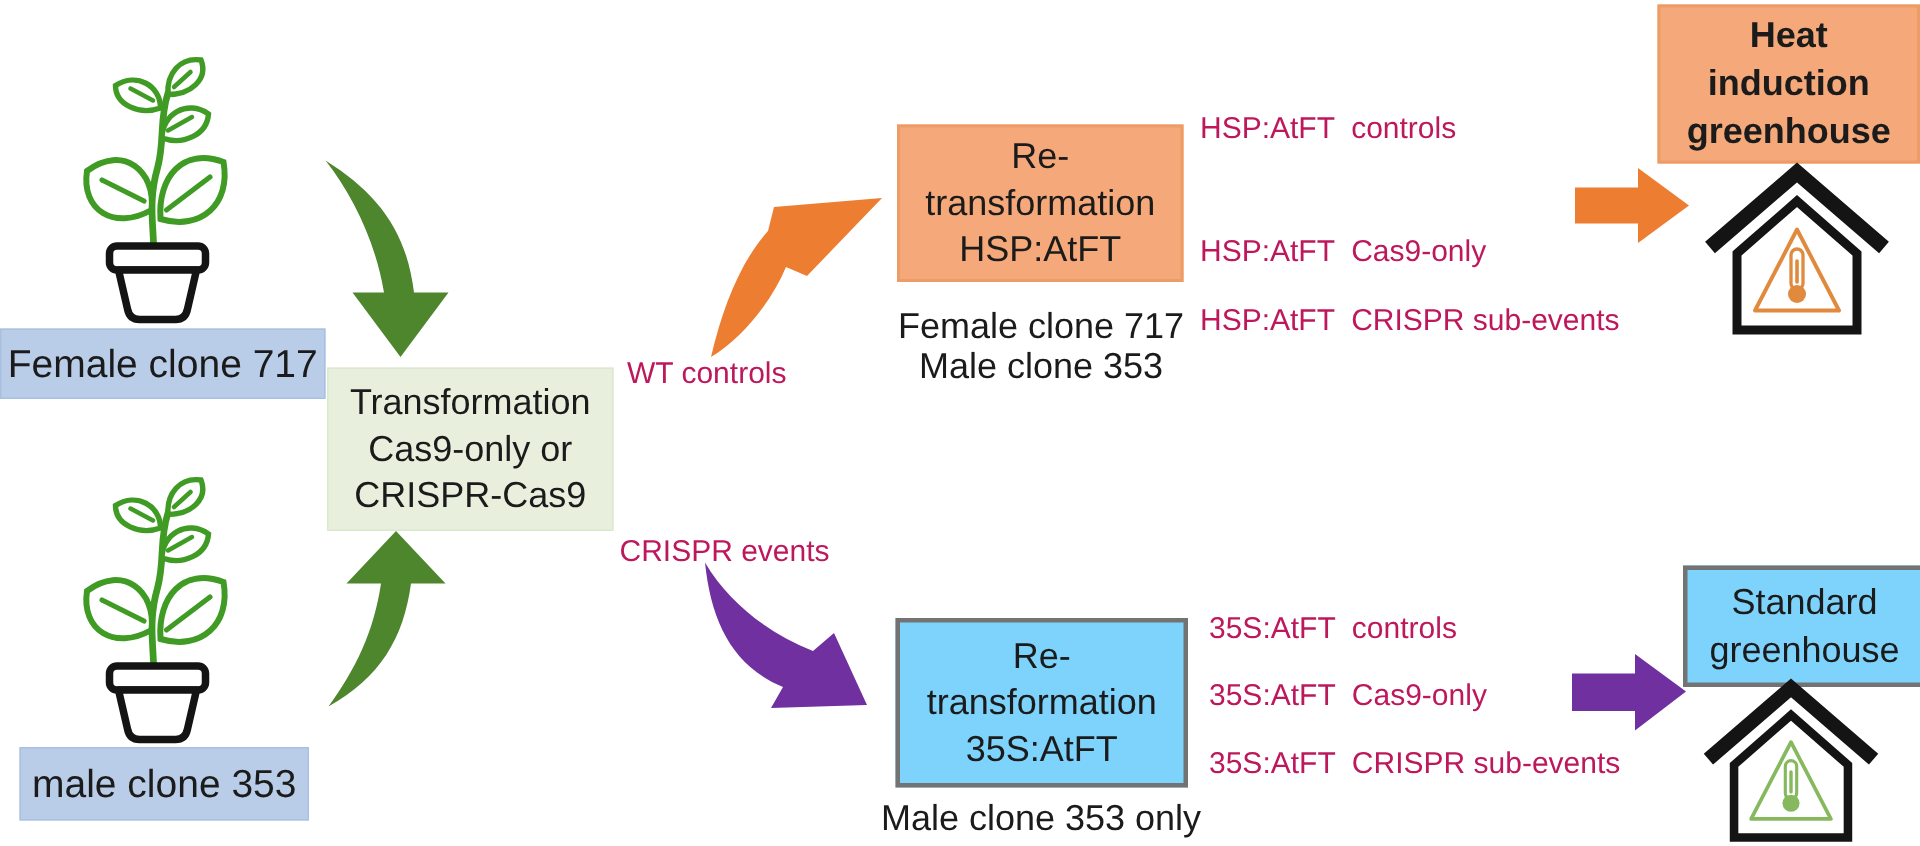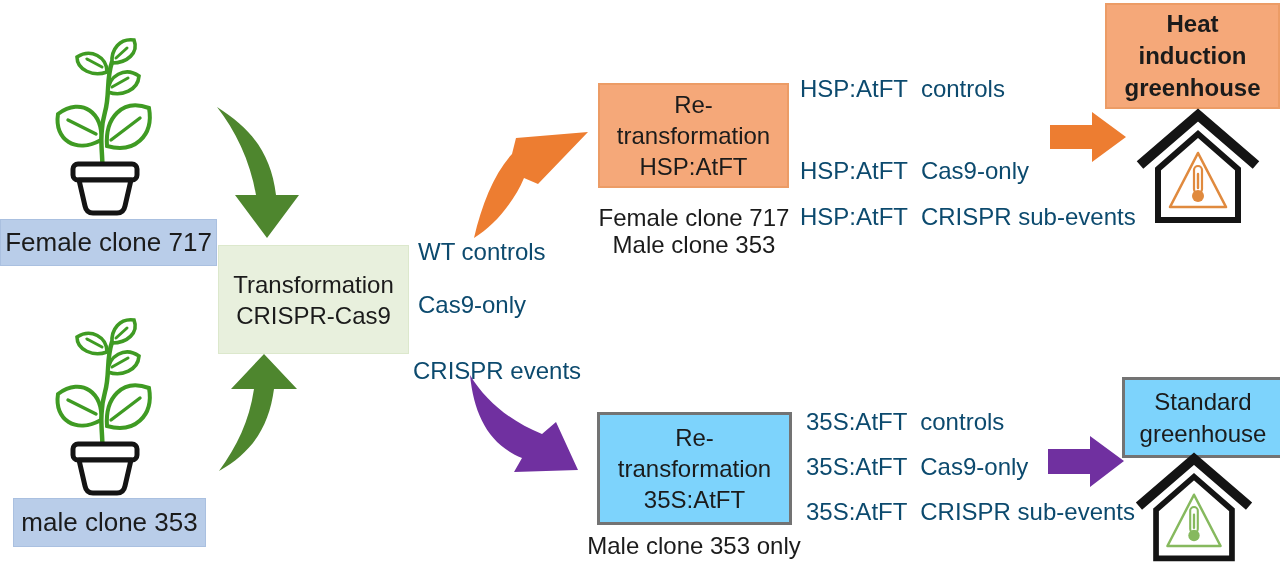"HSP:AtFT controls" .out-line { color: #0c4a6e -> #be185d; font-size: 24px -> 20px }
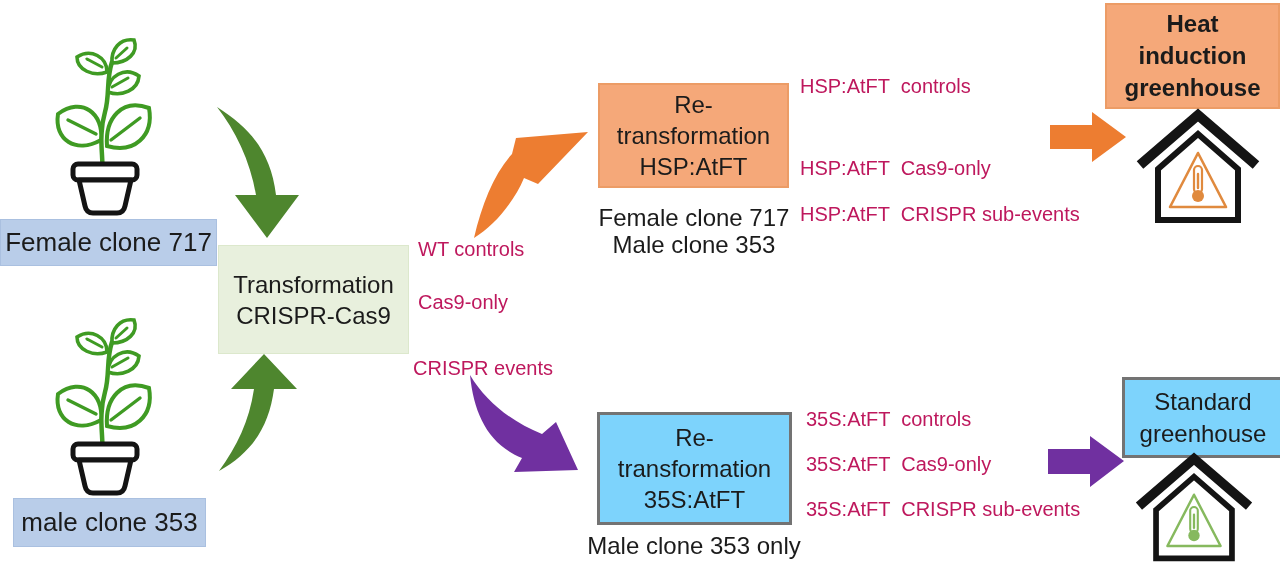"Cas9-only or" div { html: none -> <div>Cas9-only or</div> }
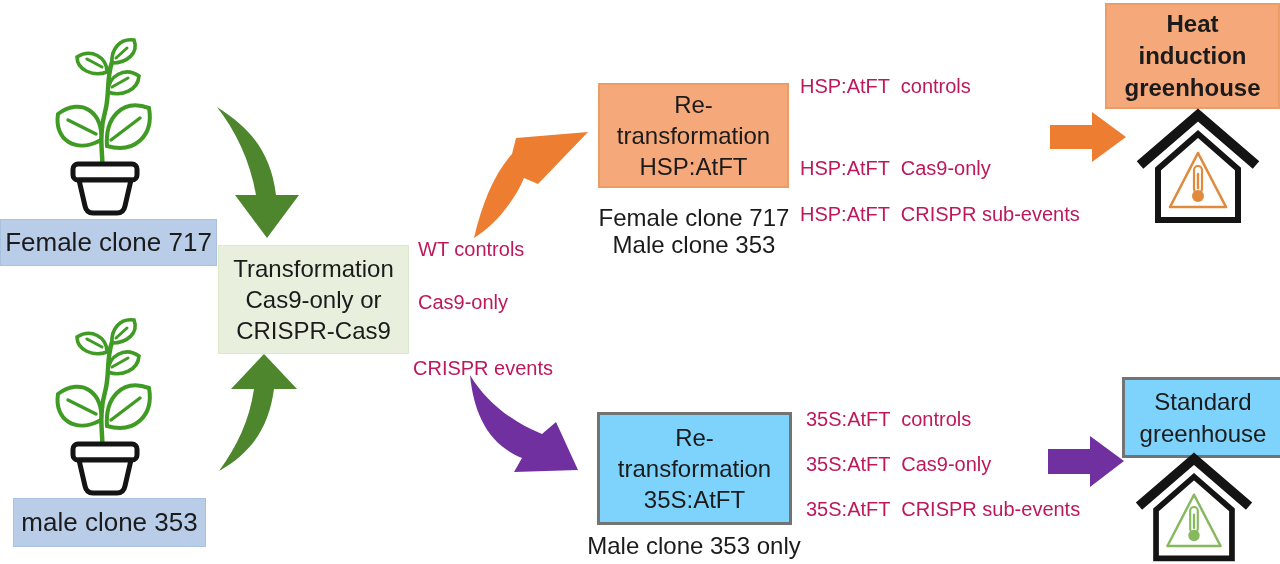"Cas9-only" div.abs { html: <div>Cas9-only</div> -> none }
